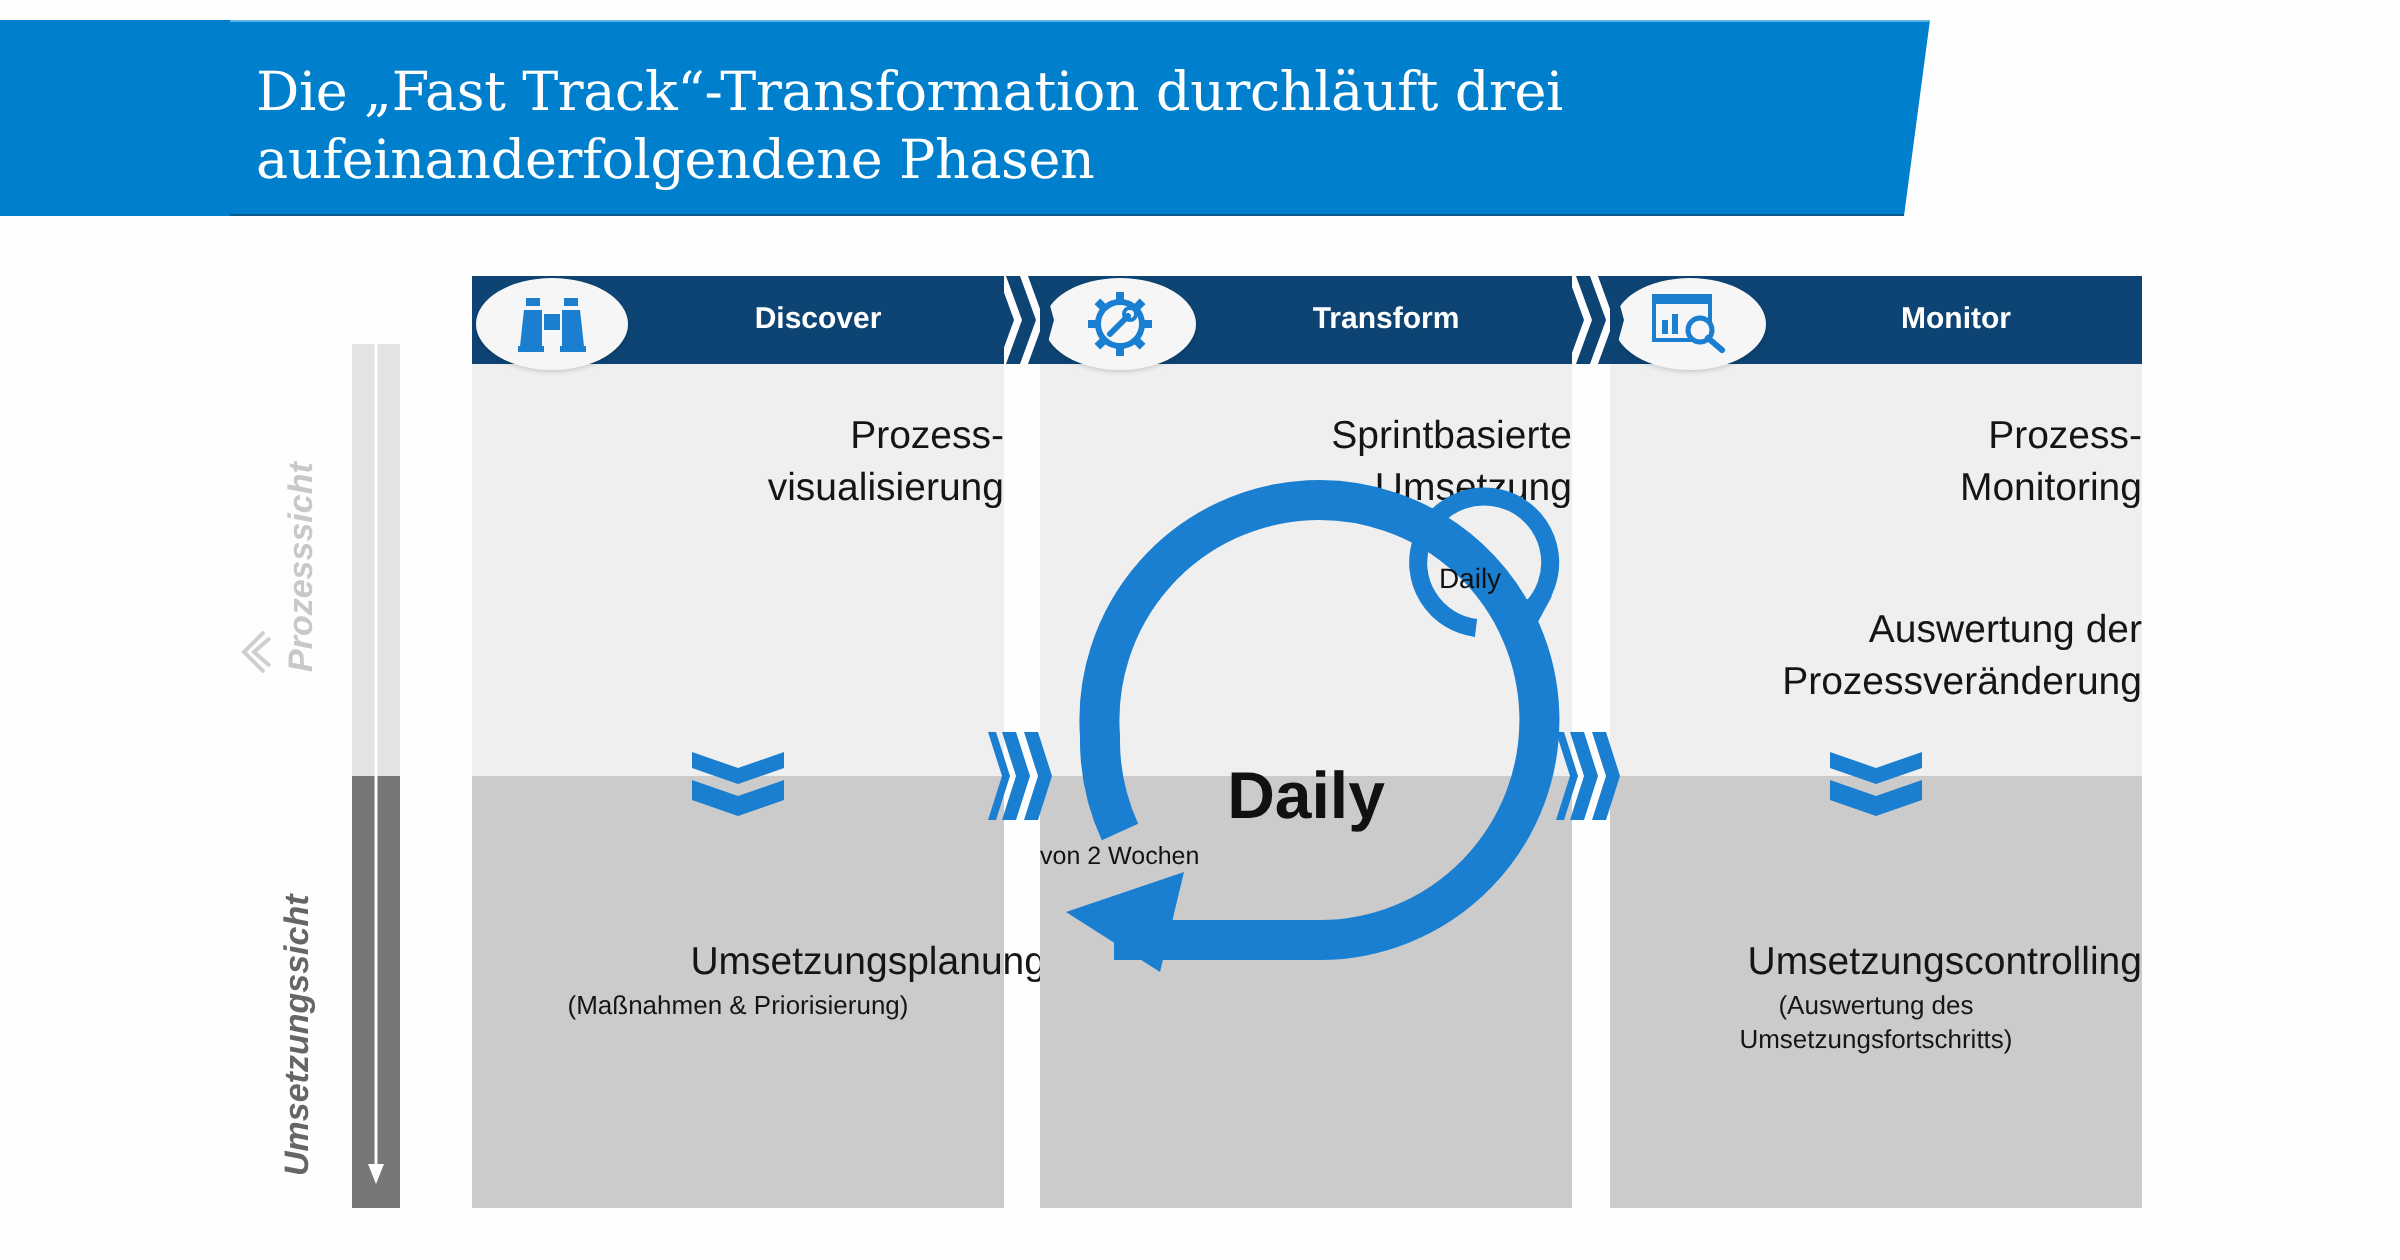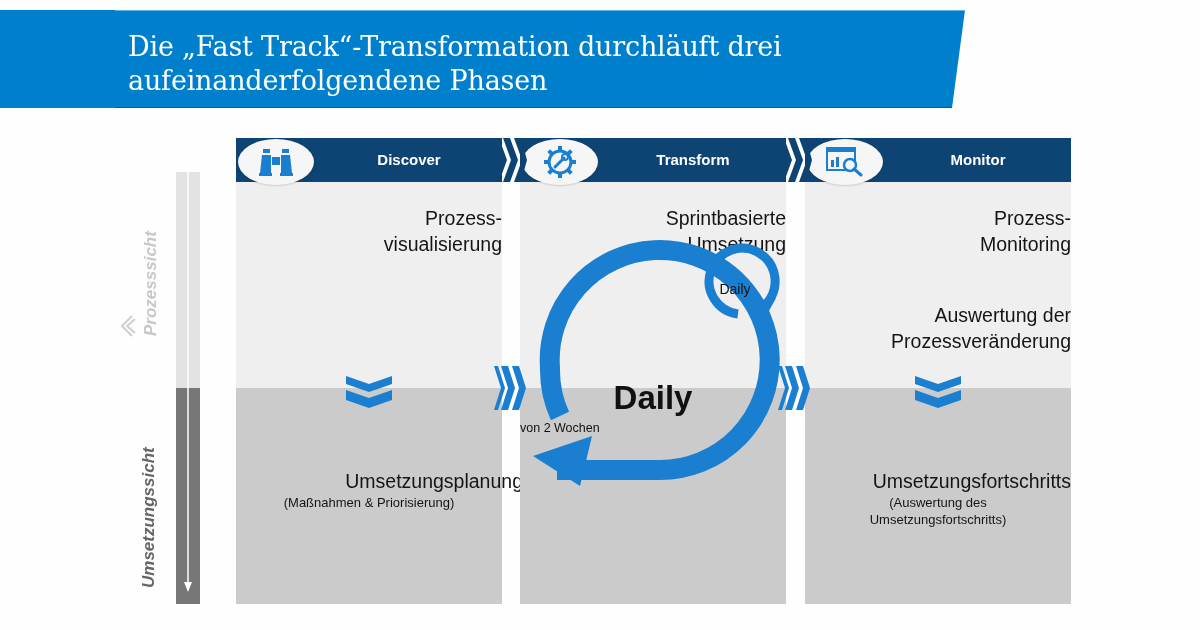"Umsetzungsfortschritts" div.txt { text: Umsetzungsfortschritts -> Umsetzungscontrolling }
